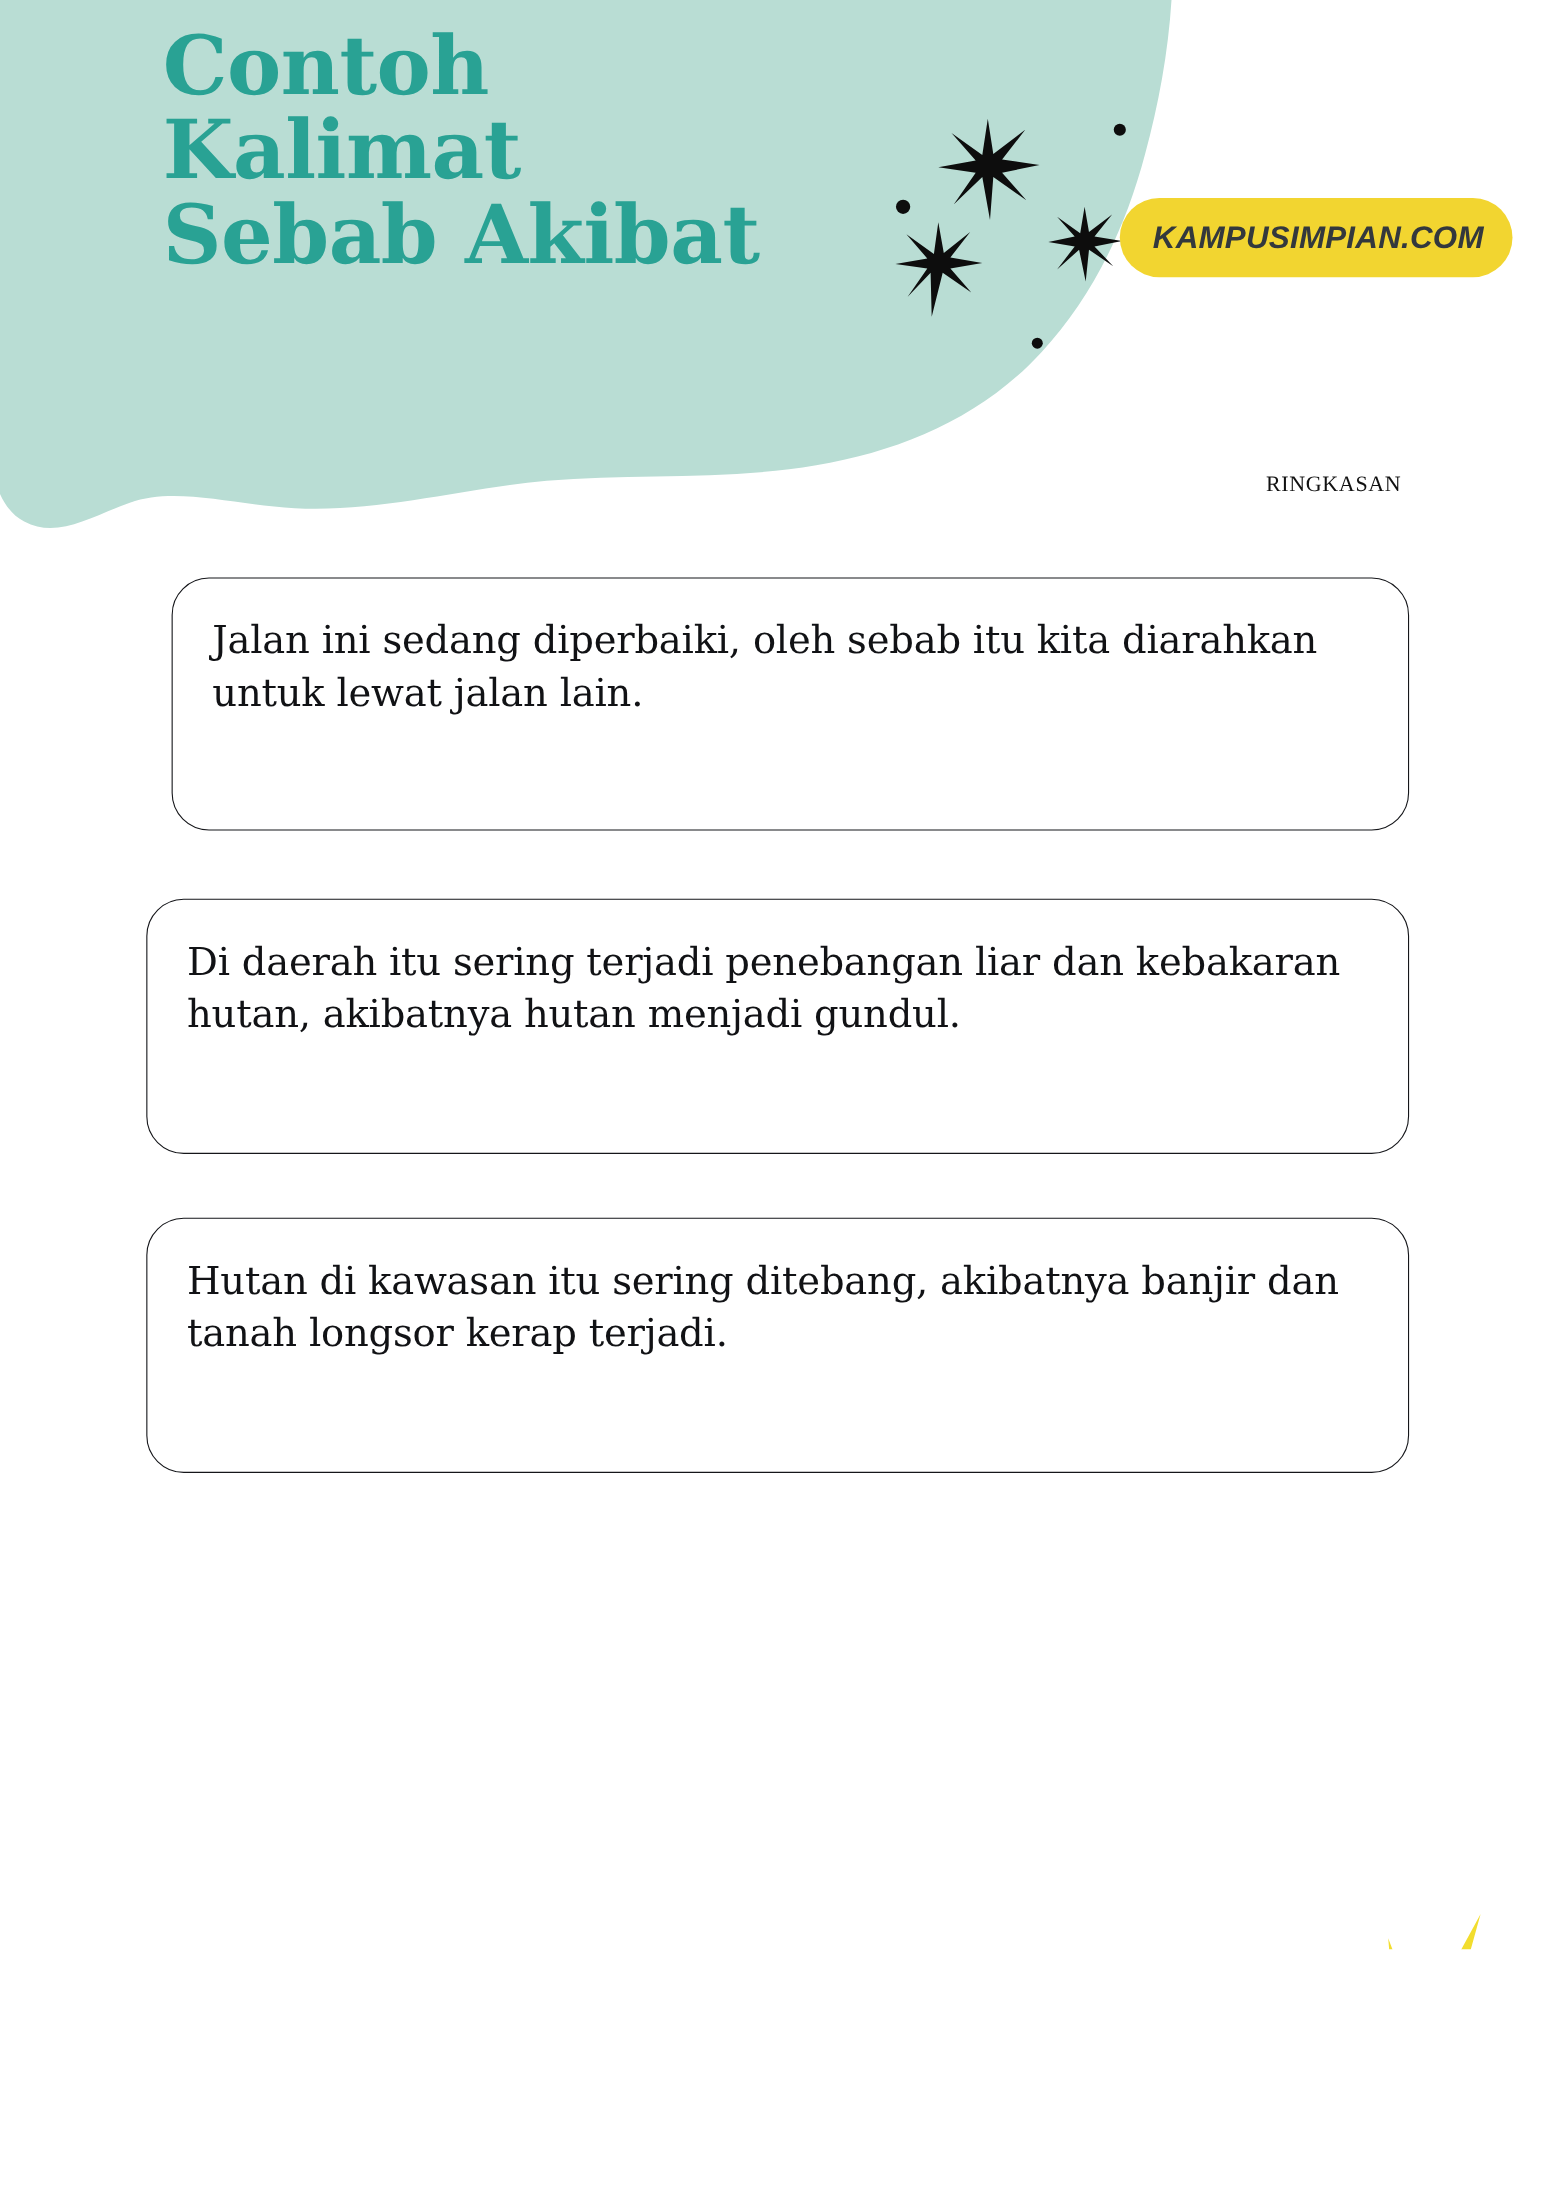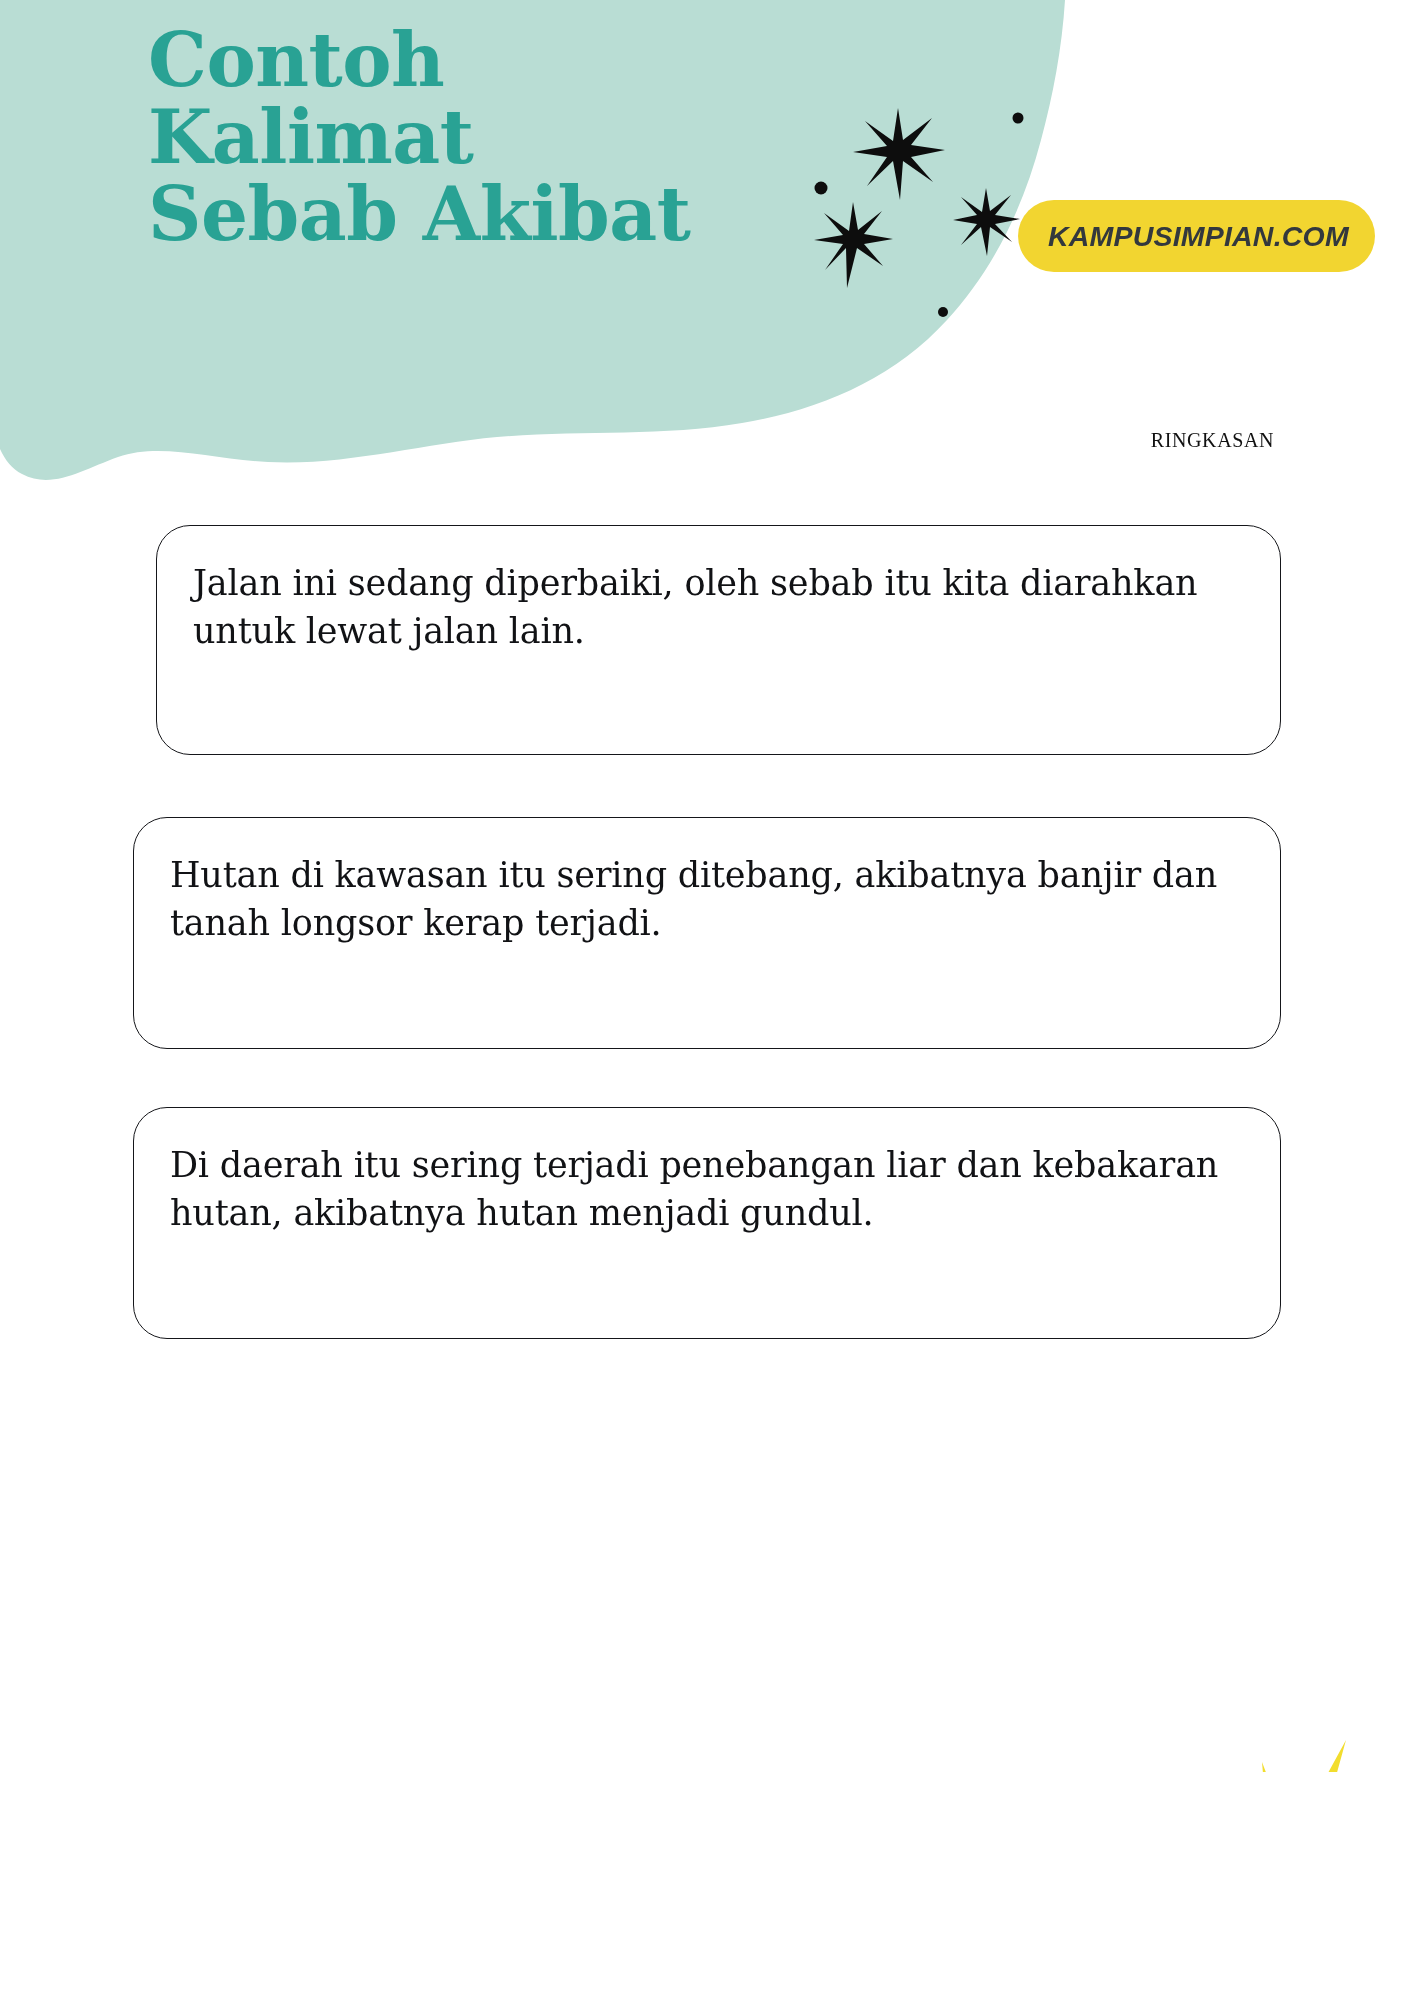"KAMPUSIMPIAN.COM" .brand-pill { top: 200px -> 180px }
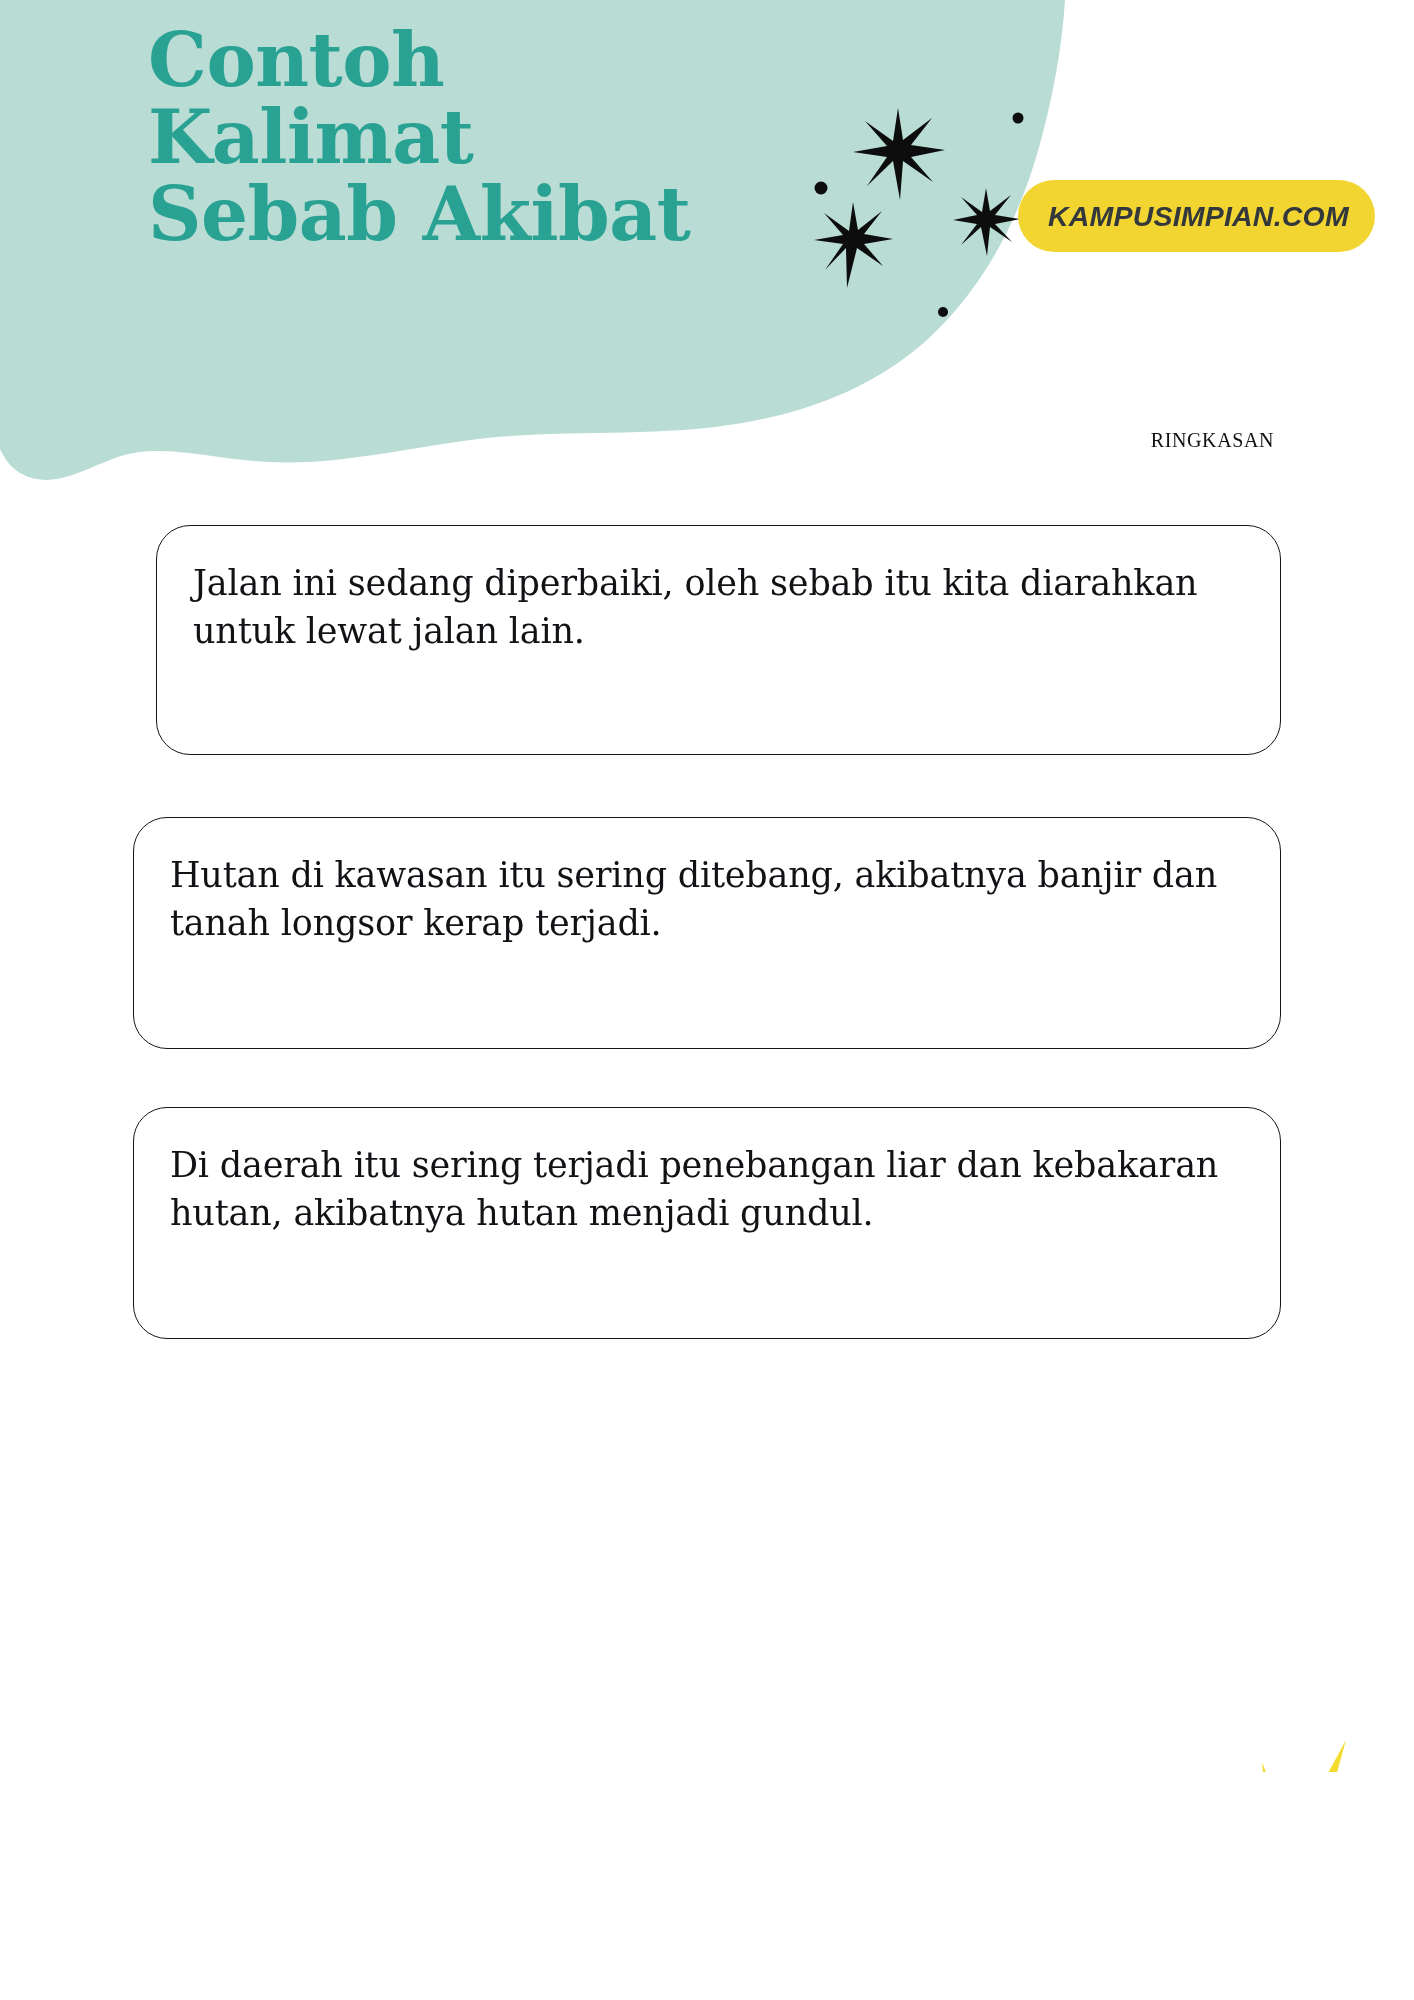"Hutan di kawasan itu sering" div.card { order: before "Di daerah itu sering terjadi" -> after "Di daerah itu sering terjadi" }
